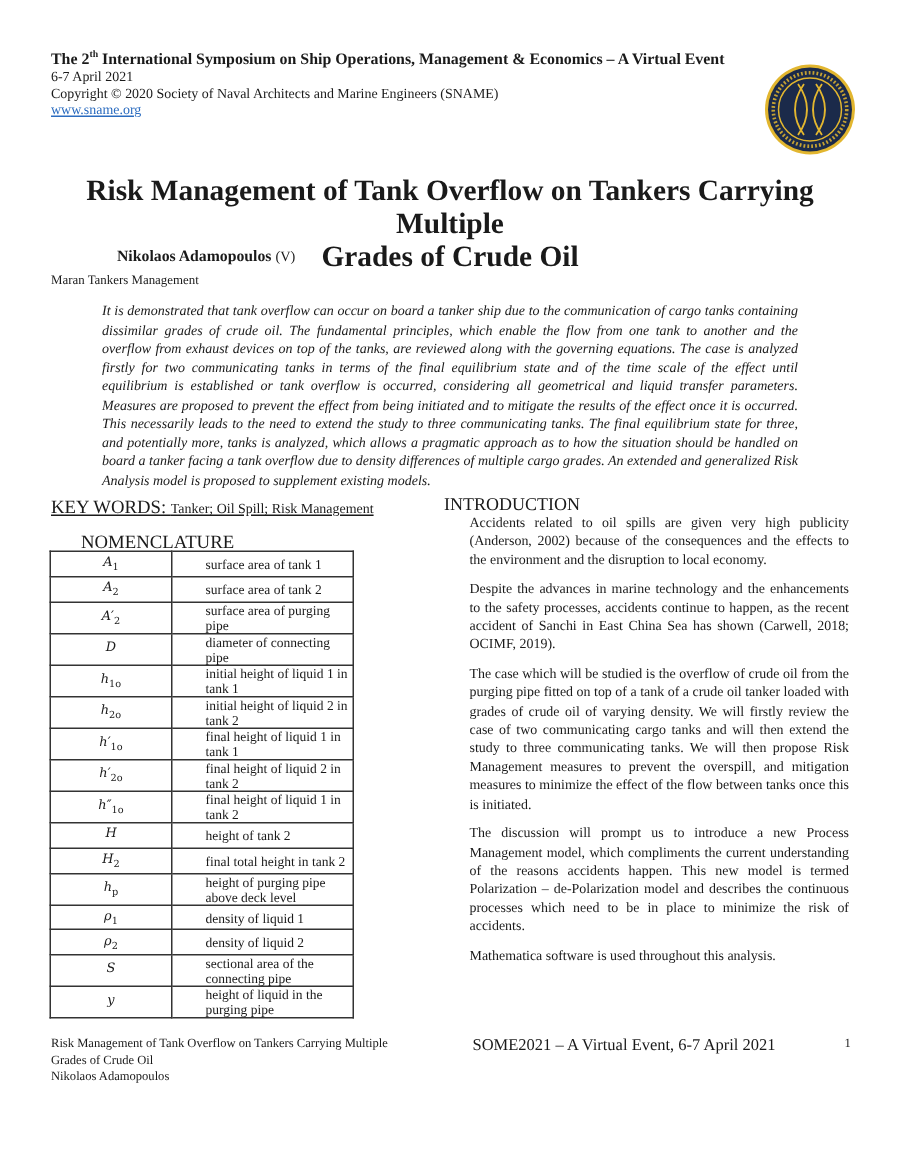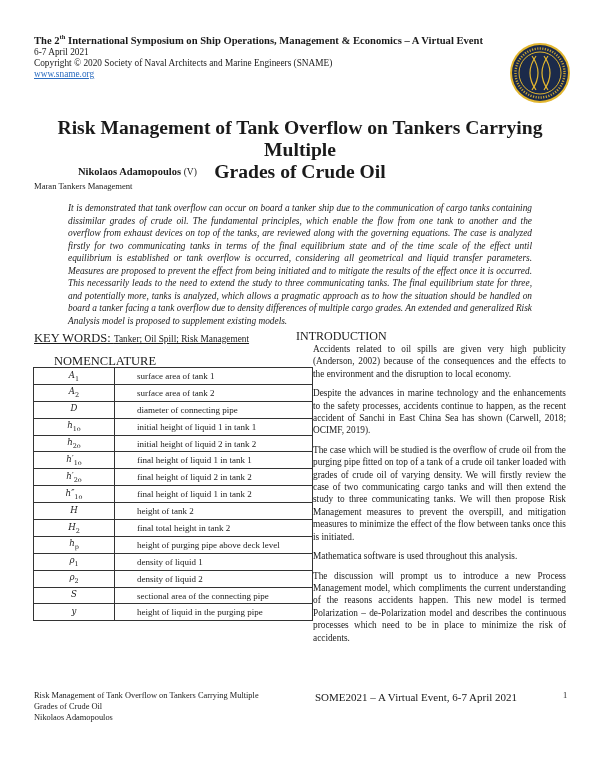"A1" table.nom { width: 280px -> 203px }
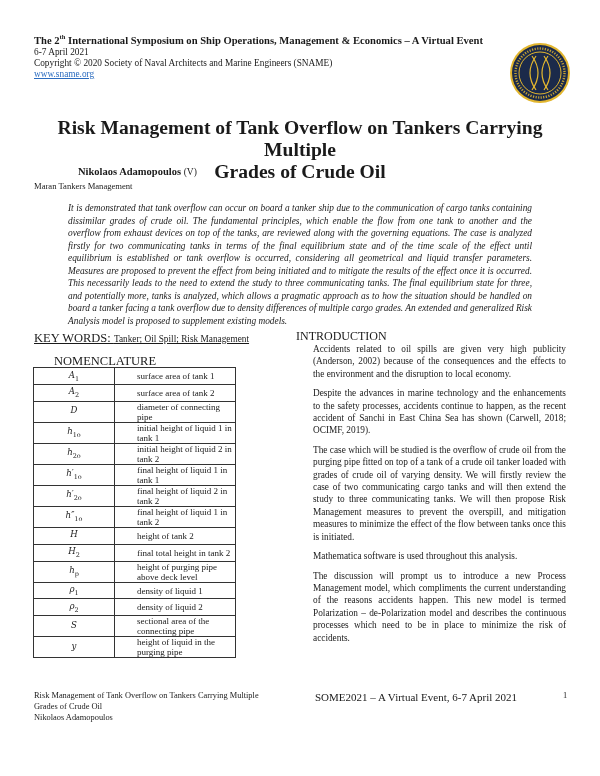"A′2" tr { html: none -> <tr> <td><span>A</span><span>′</span><sub>2</sub></td> <td>surface area of purging pipe</td> </tr> }
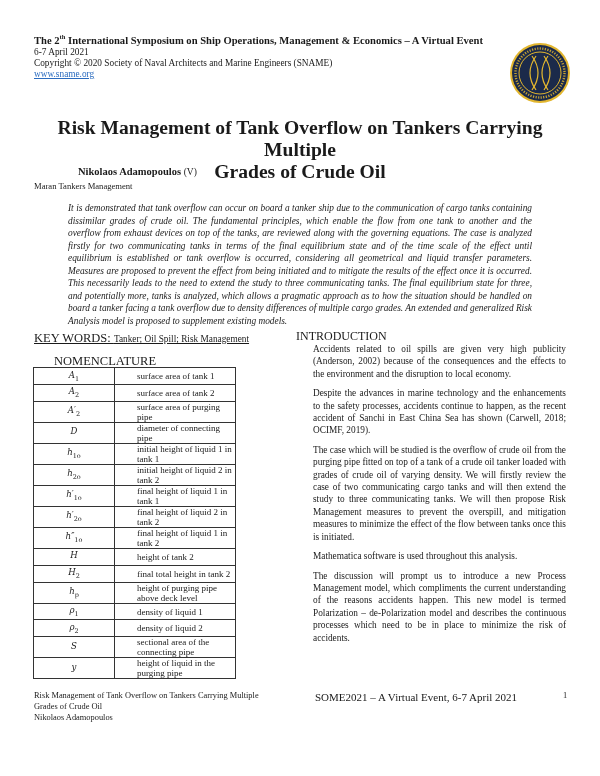"Mathematica software is used throughout" p { order: before "The discussion will prompt us" -> after "The discussion will prompt us" }
